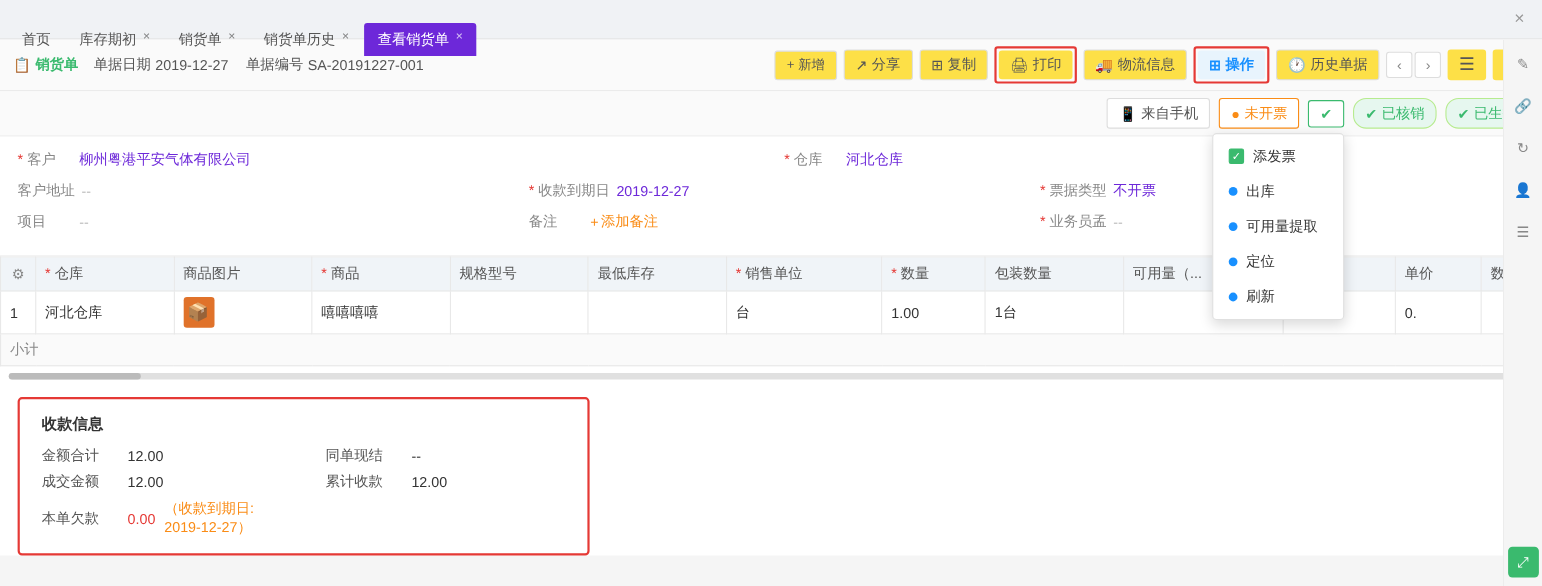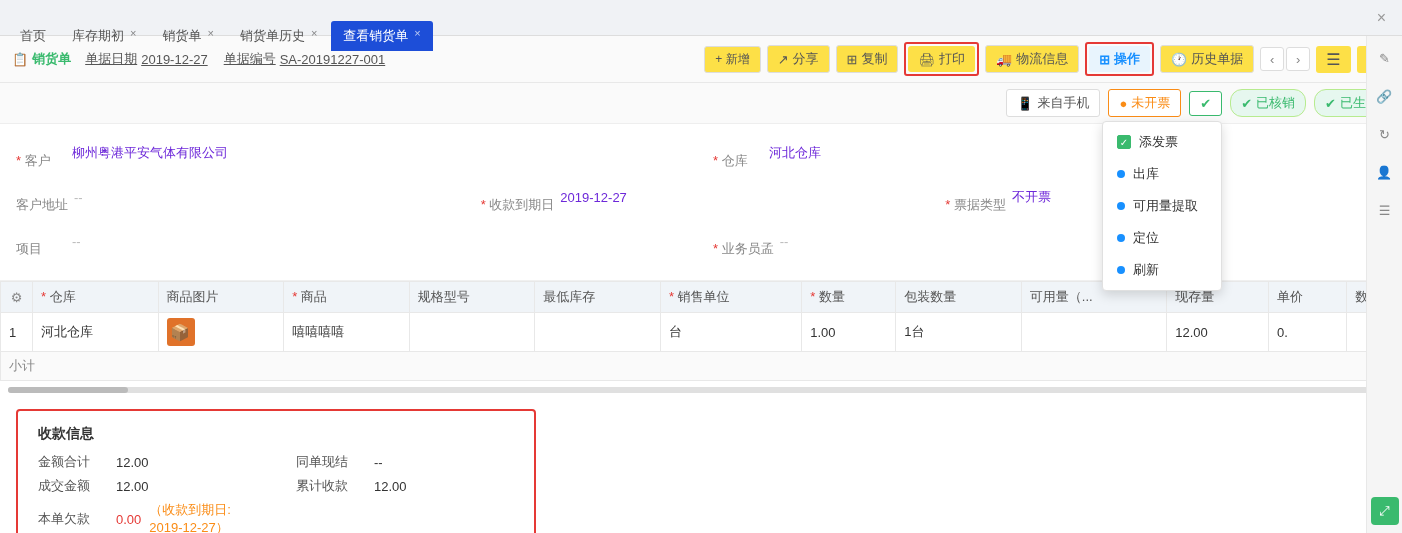"查看销货单" .tab.active { background: #1d4ed8 -> #6d28d9 }
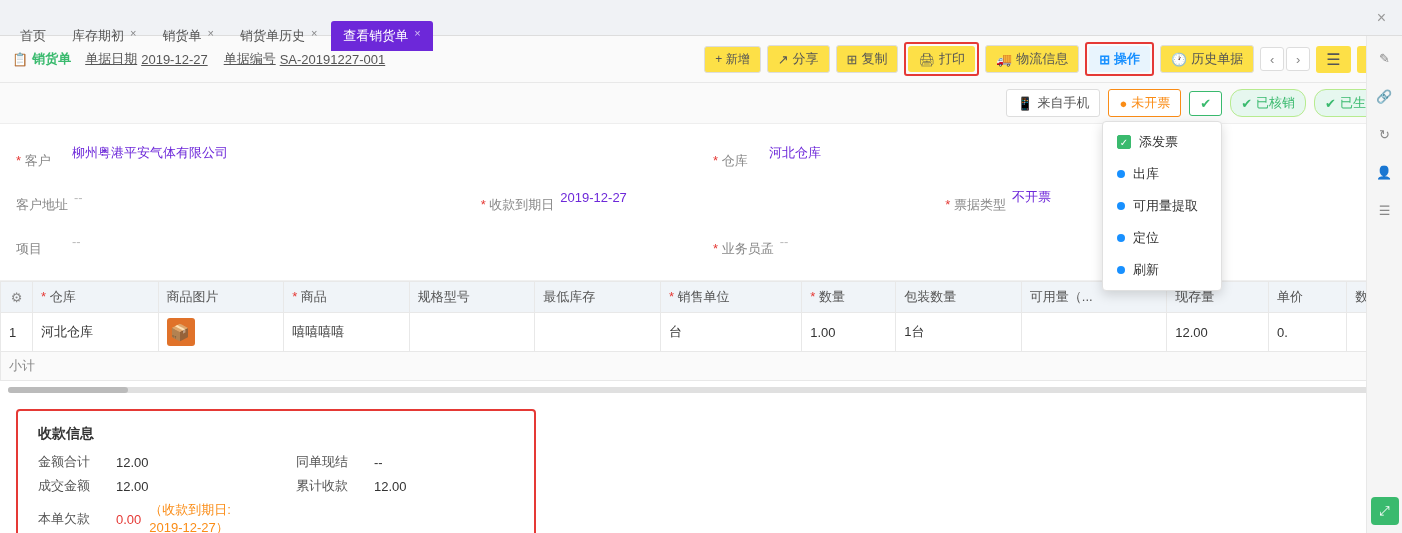"单据日期" .doc-meta-item { text-decoration: underline -> none }
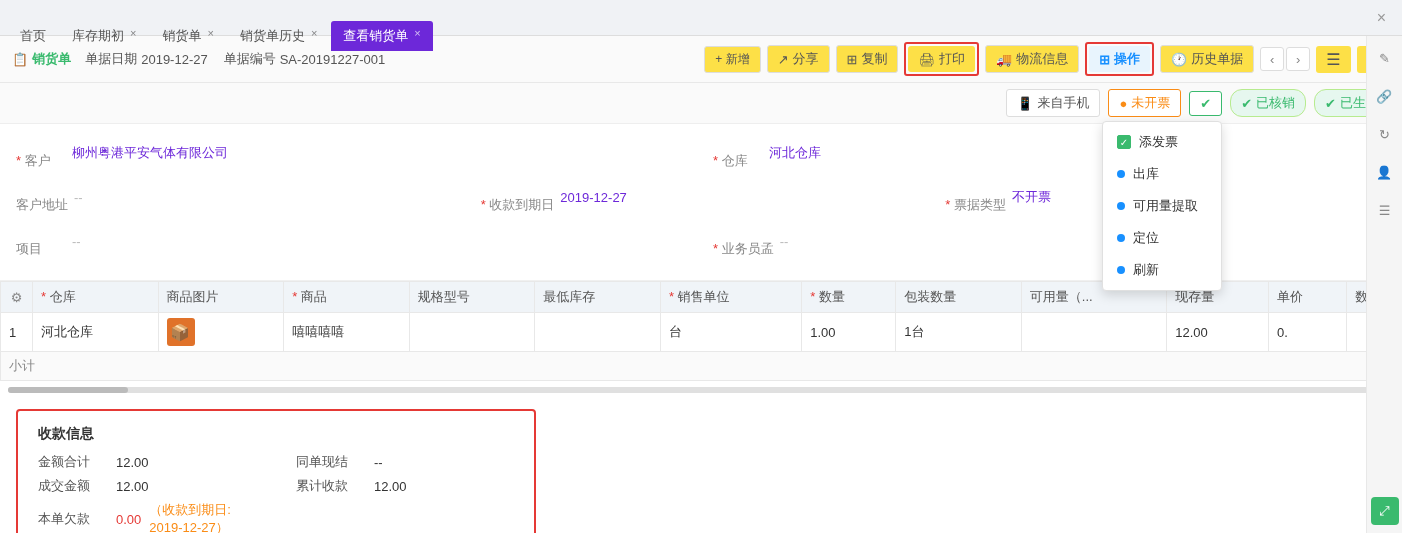"客户" .field-label { margin-top: 16px -> none }
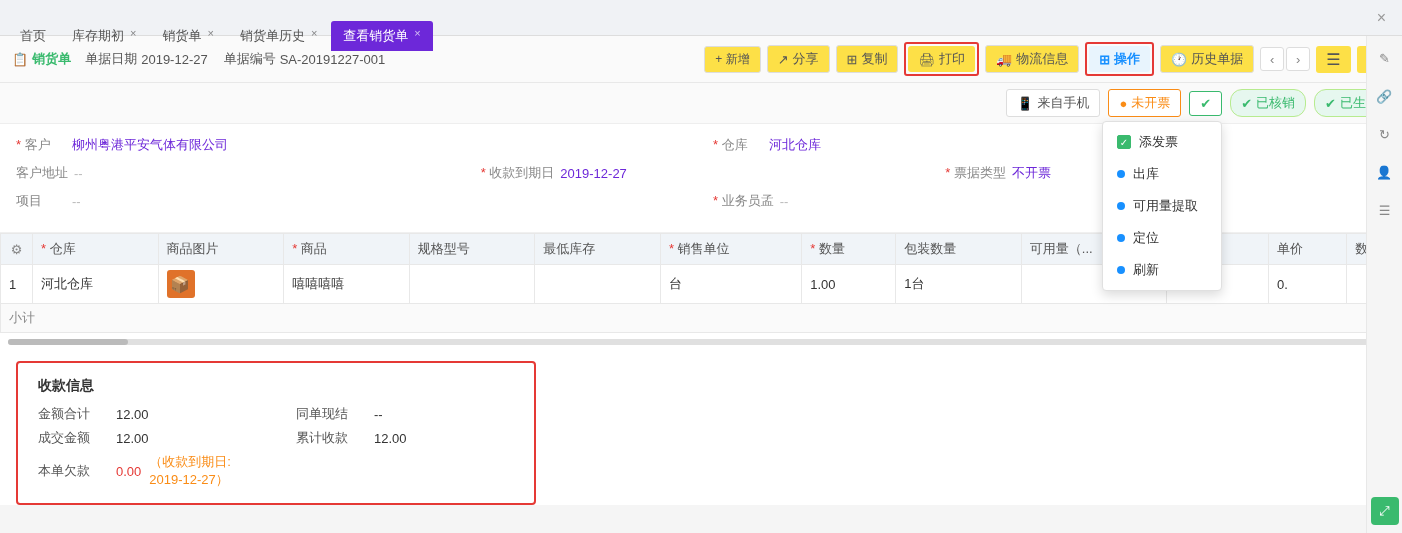"备注" div.form-field { html: none -> <div> <span>备注</span> <span> <span>+</span> <span>添加备注</span> </span> </div> }
